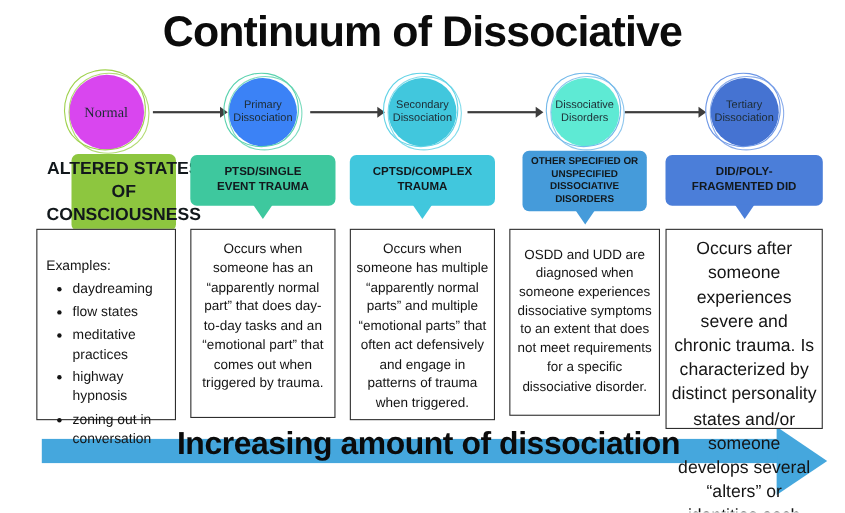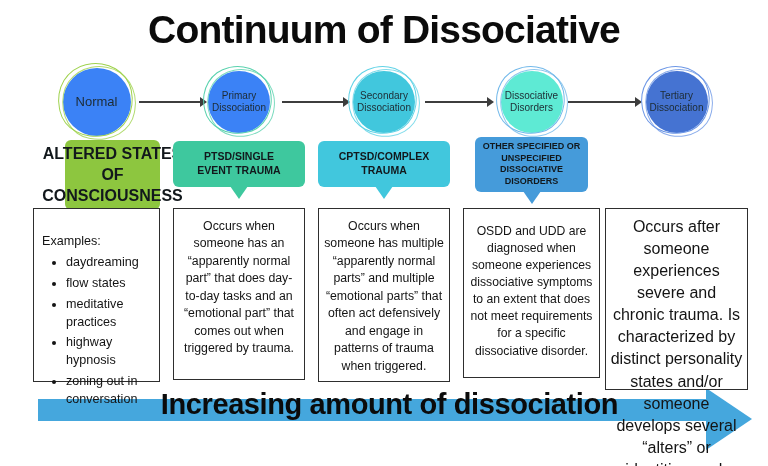"Normal" div.circle { background-color: #3b82f6 -> #d946ef; font-family: none -> Liberation Serif, serif }
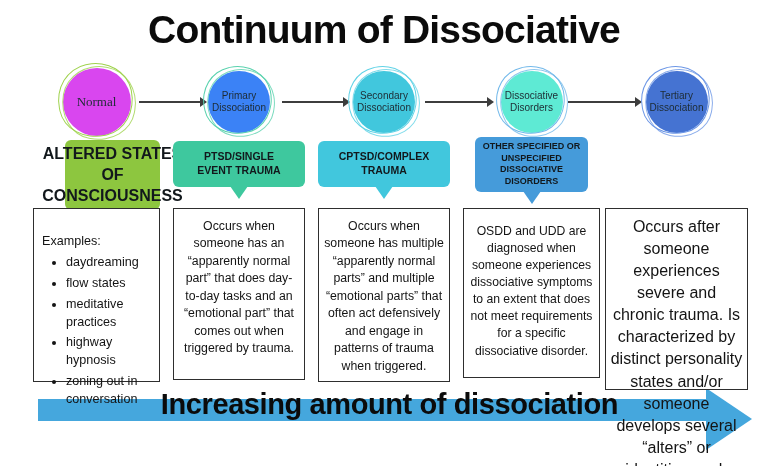"DID/POLY-FRAGMENTED DID" div.header { html: none -> <div> <span>DID/POLY-FRAGMENTED DID</span> </div> }
